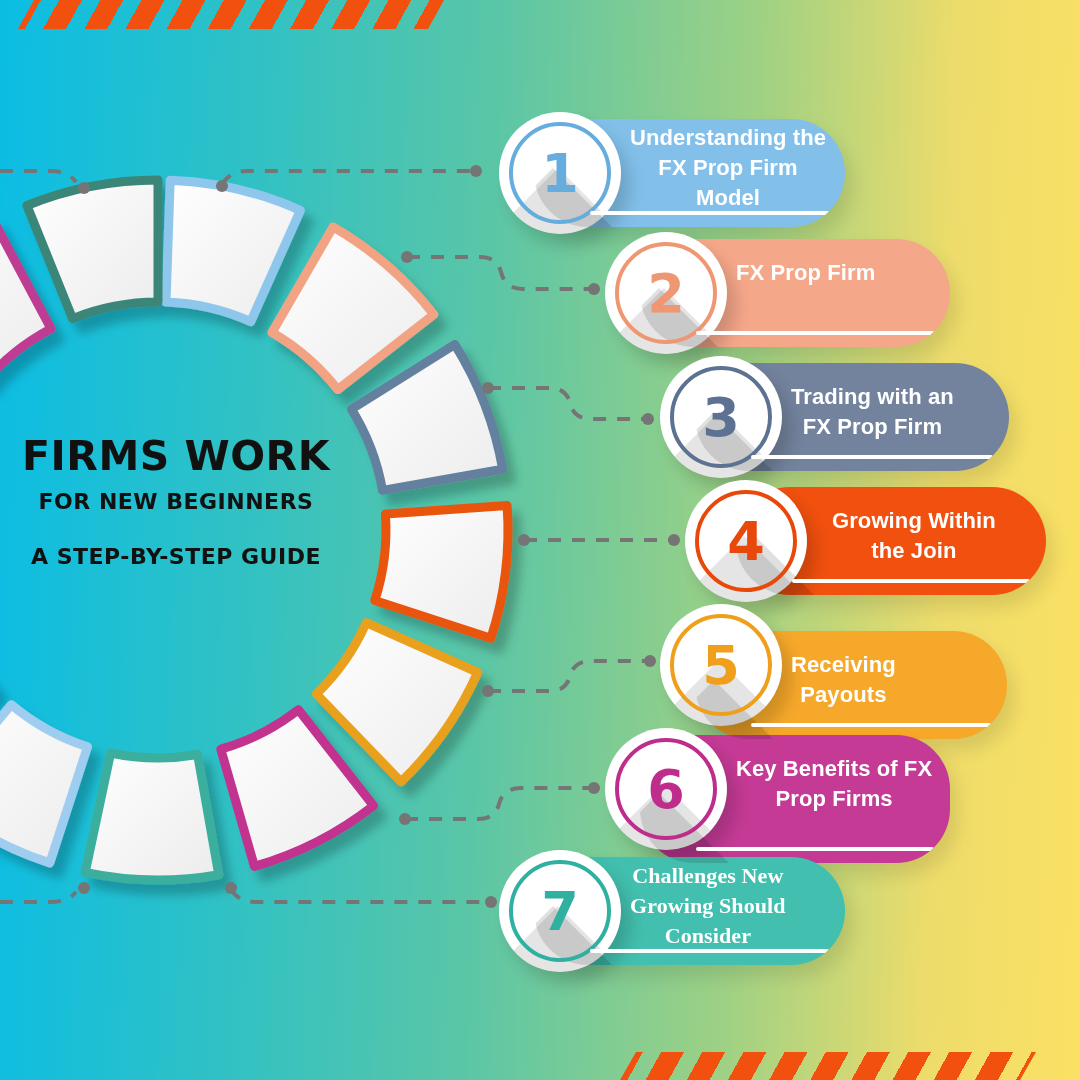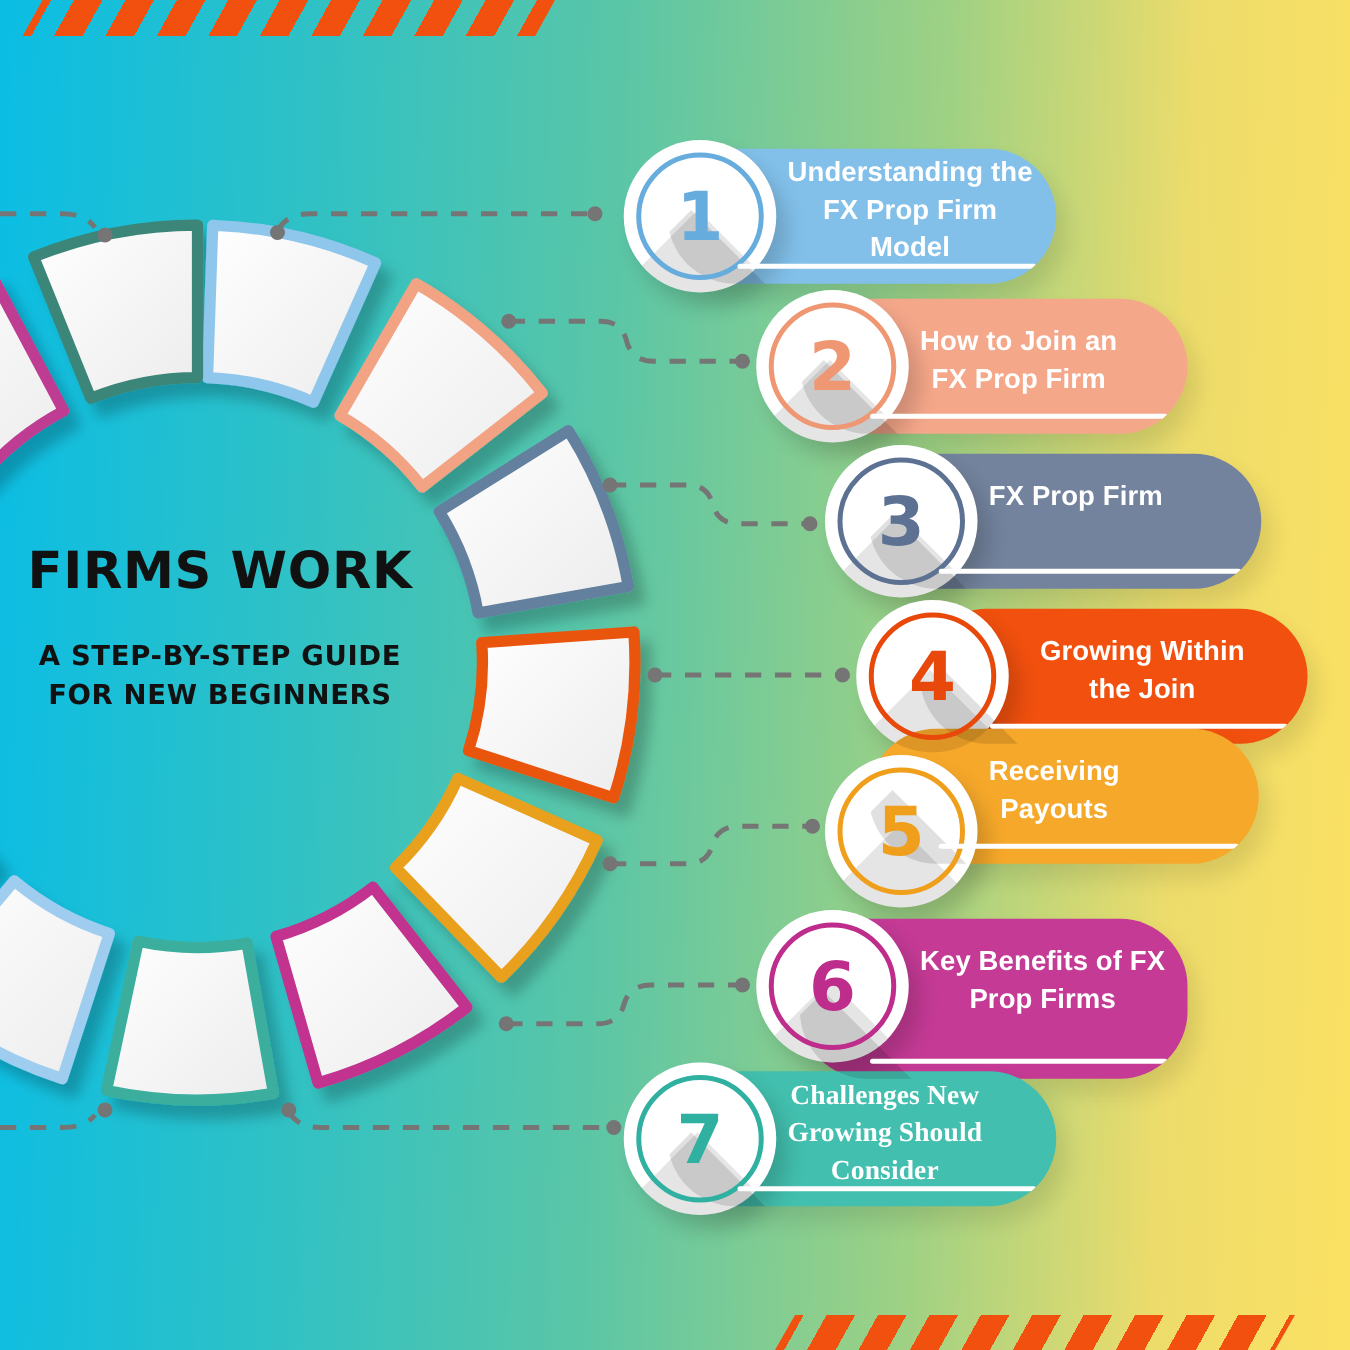"How to Join an" div { html: <div>How to Join an</div> -> none }
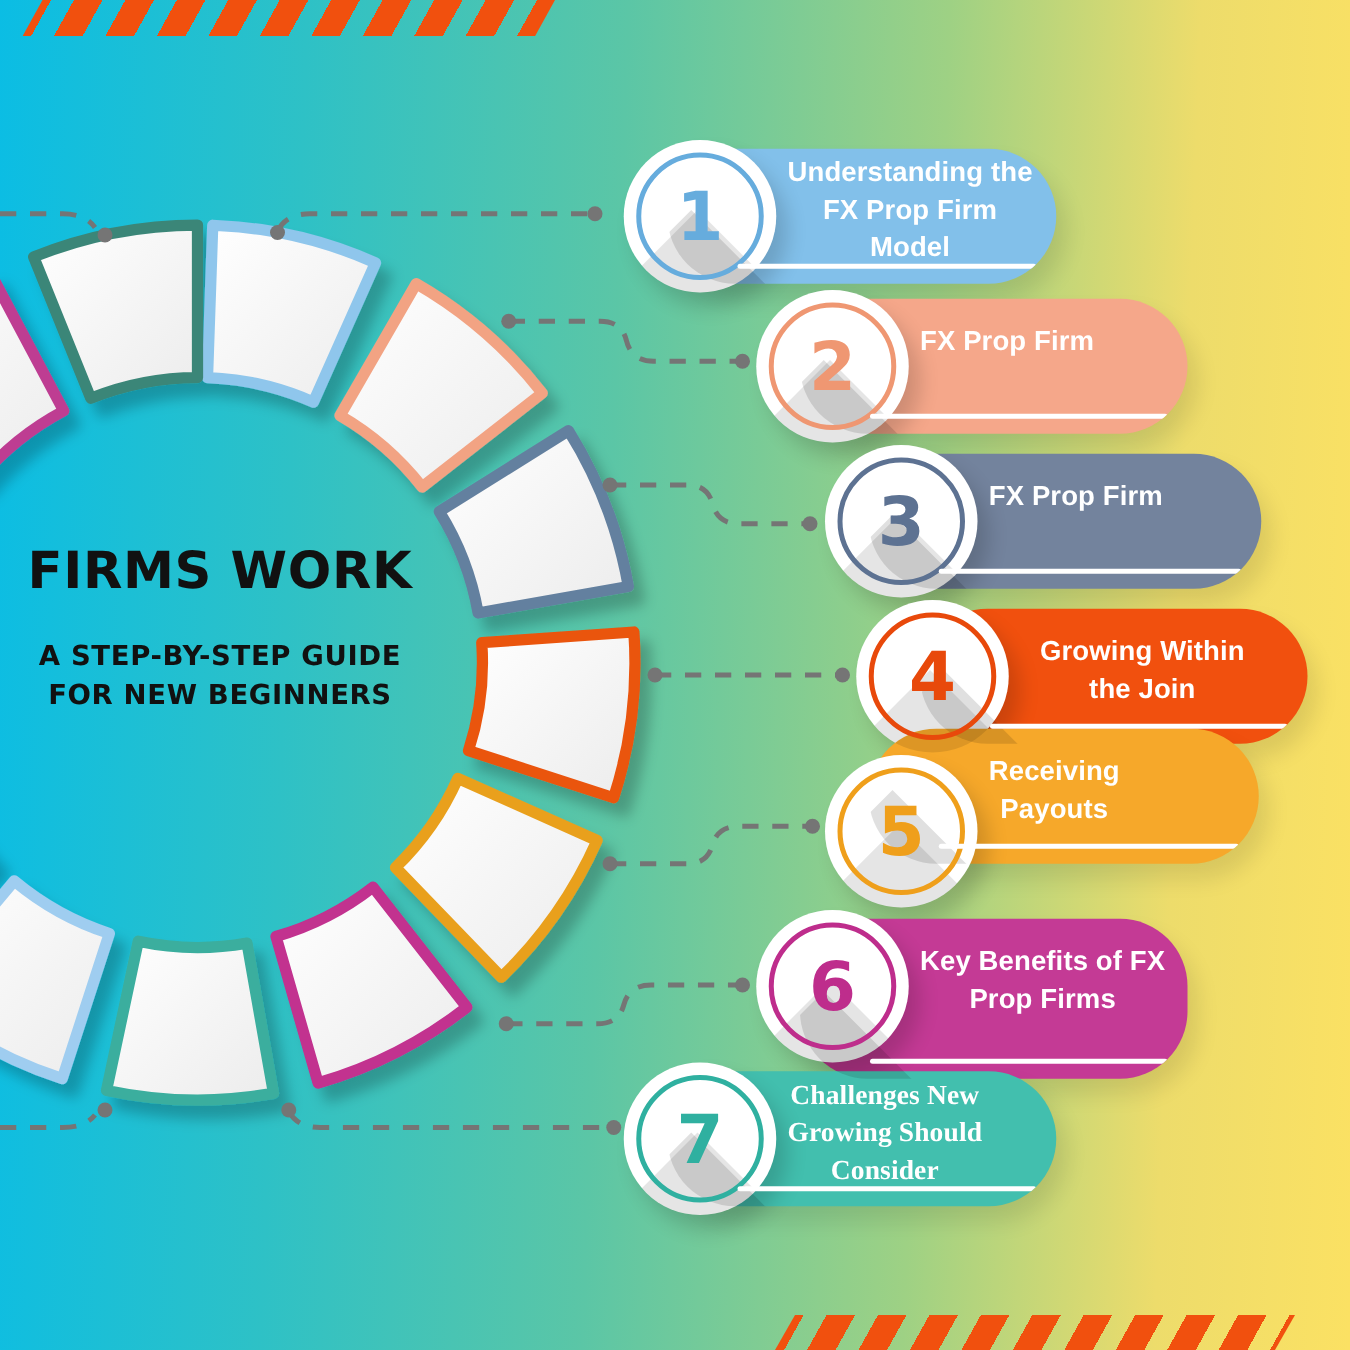"Trading with an" div { html: none -> <div>Trading with an</div> }
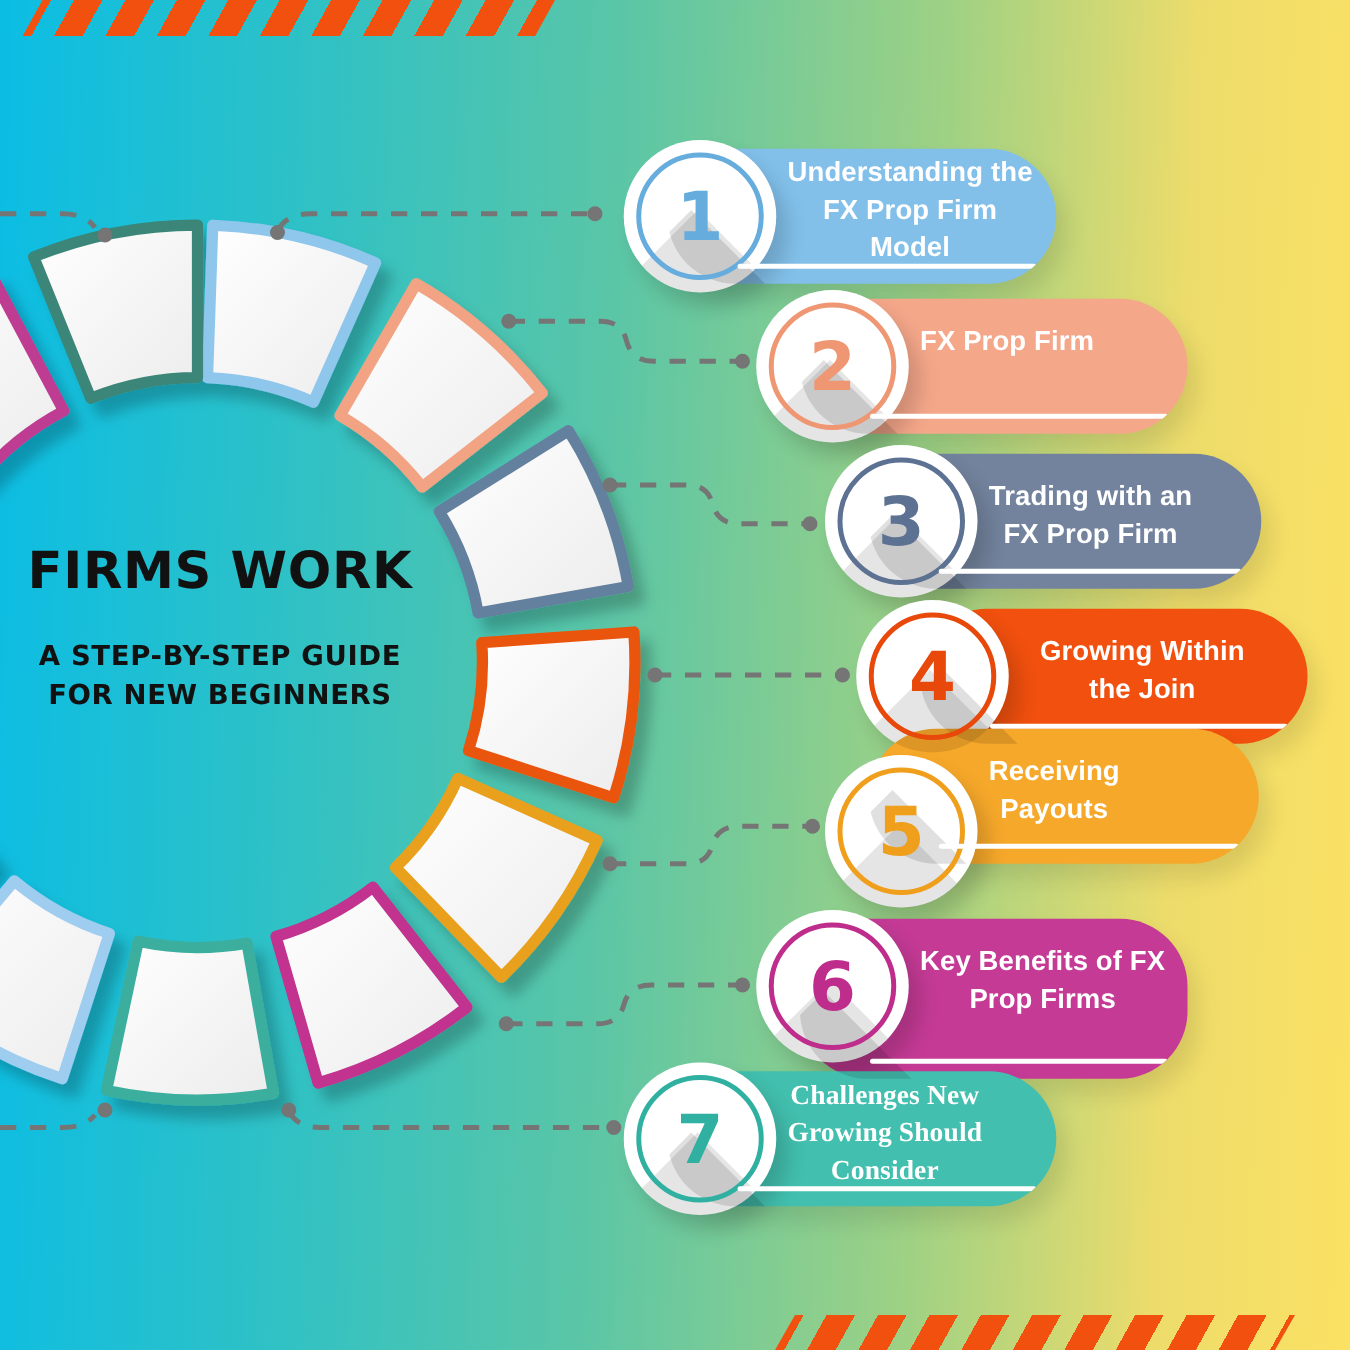"A STEP-BY-STEP GUIDE" div.subtitle-line { order: before "FOR NEW BEGINNERS" -> after "FOR NEW BEGINNERS" }
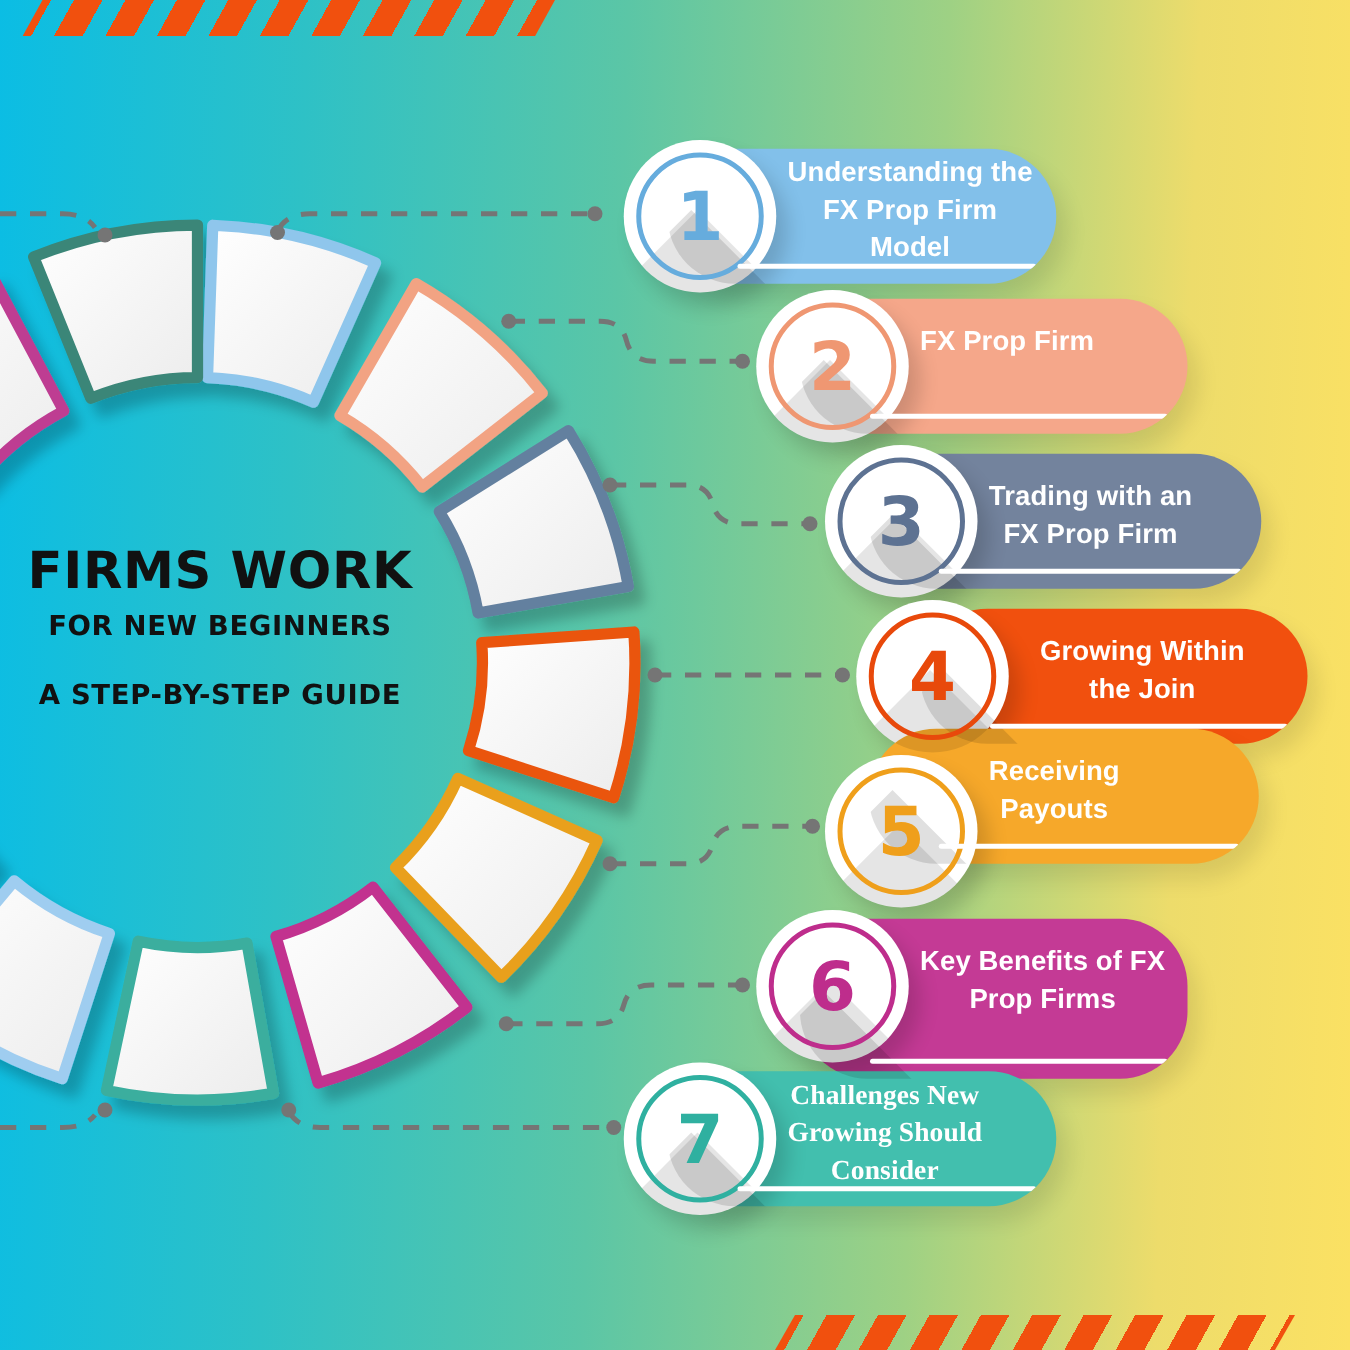"Receiving" div.pill { top: 583px -> 631px }
